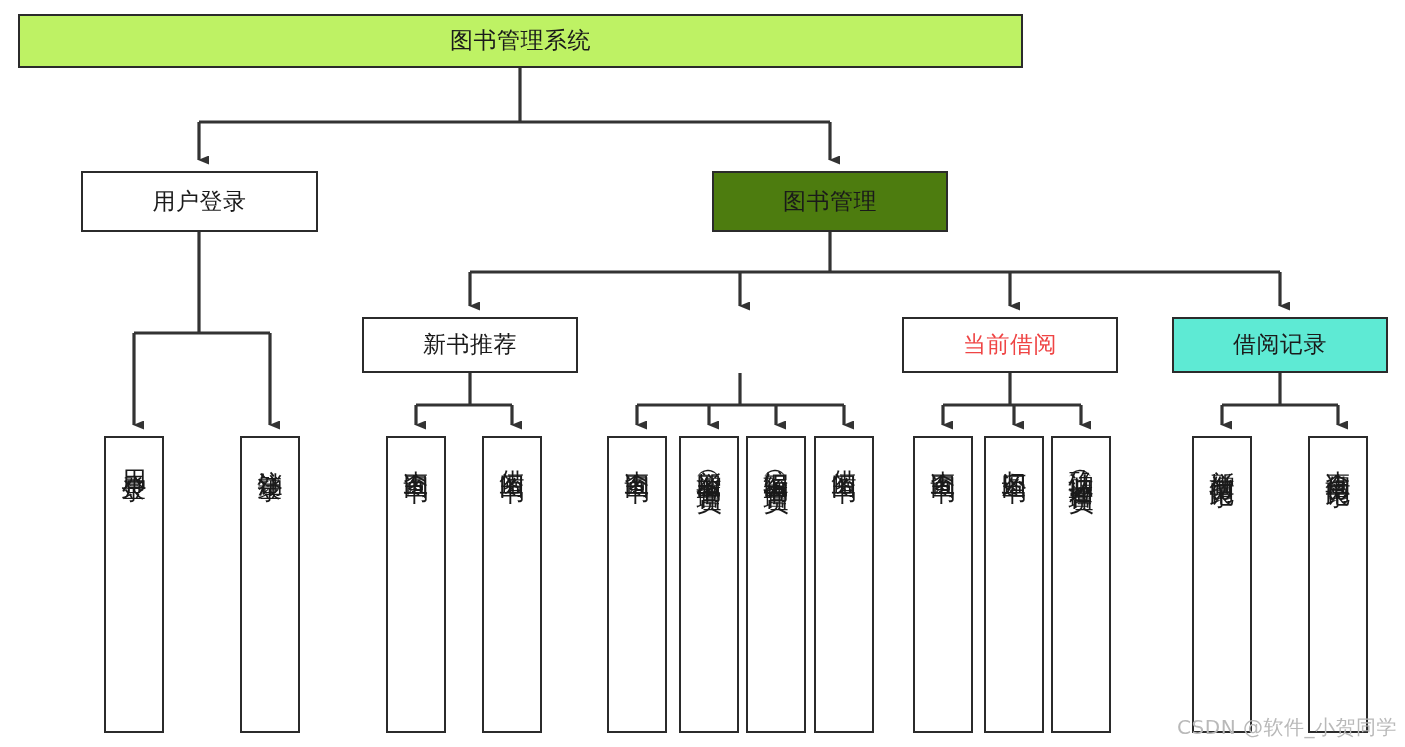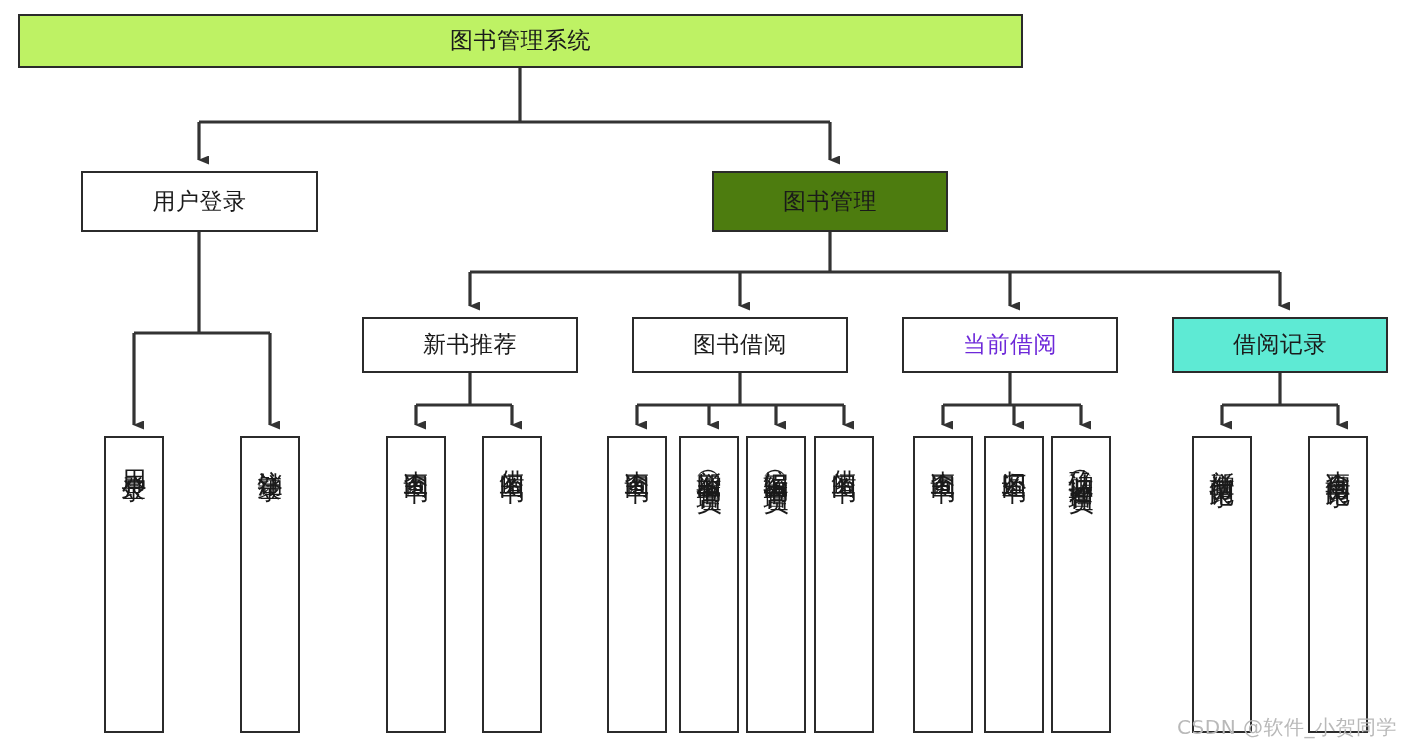"图书借阅" div.node-box { html: <div> <span>图书借阅</span> </div> -> none }
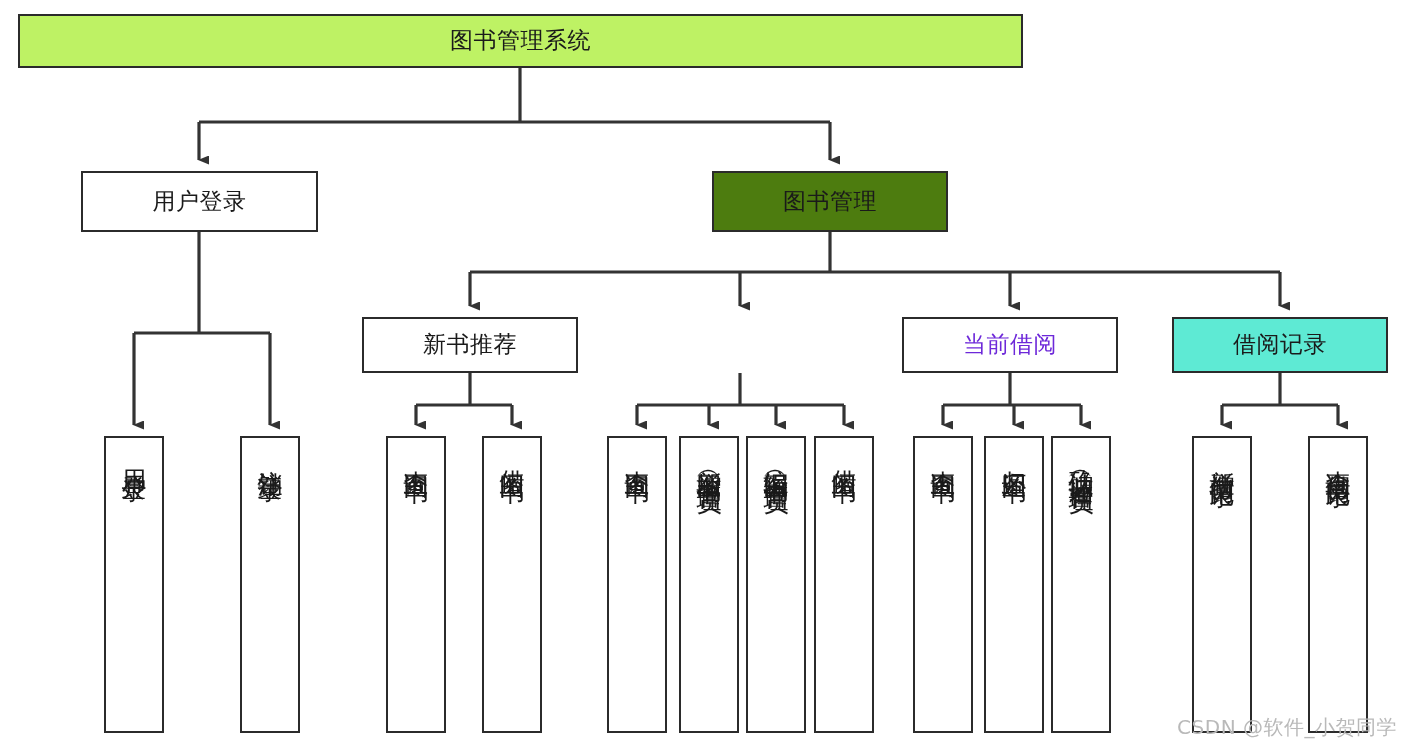"当前借阅" span.node-label { color: #6d28d9 -> #ef4444 }
